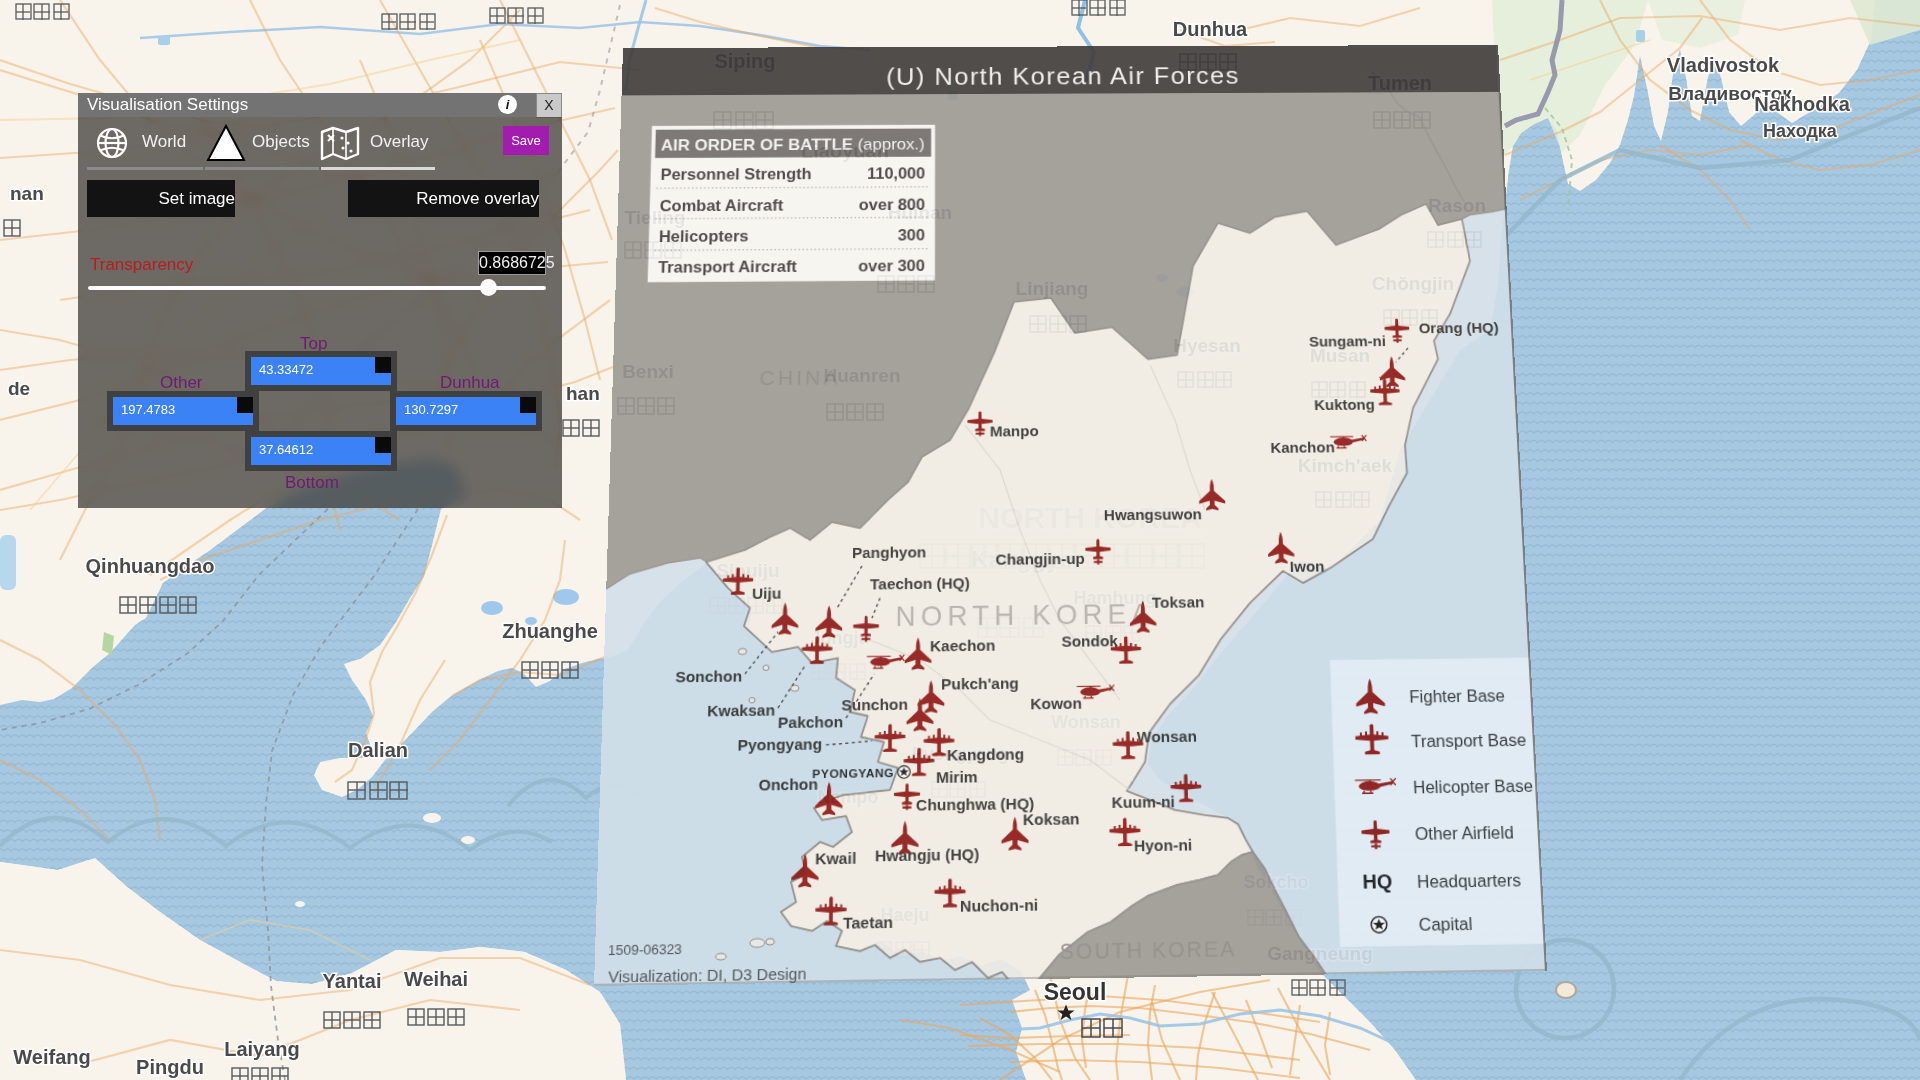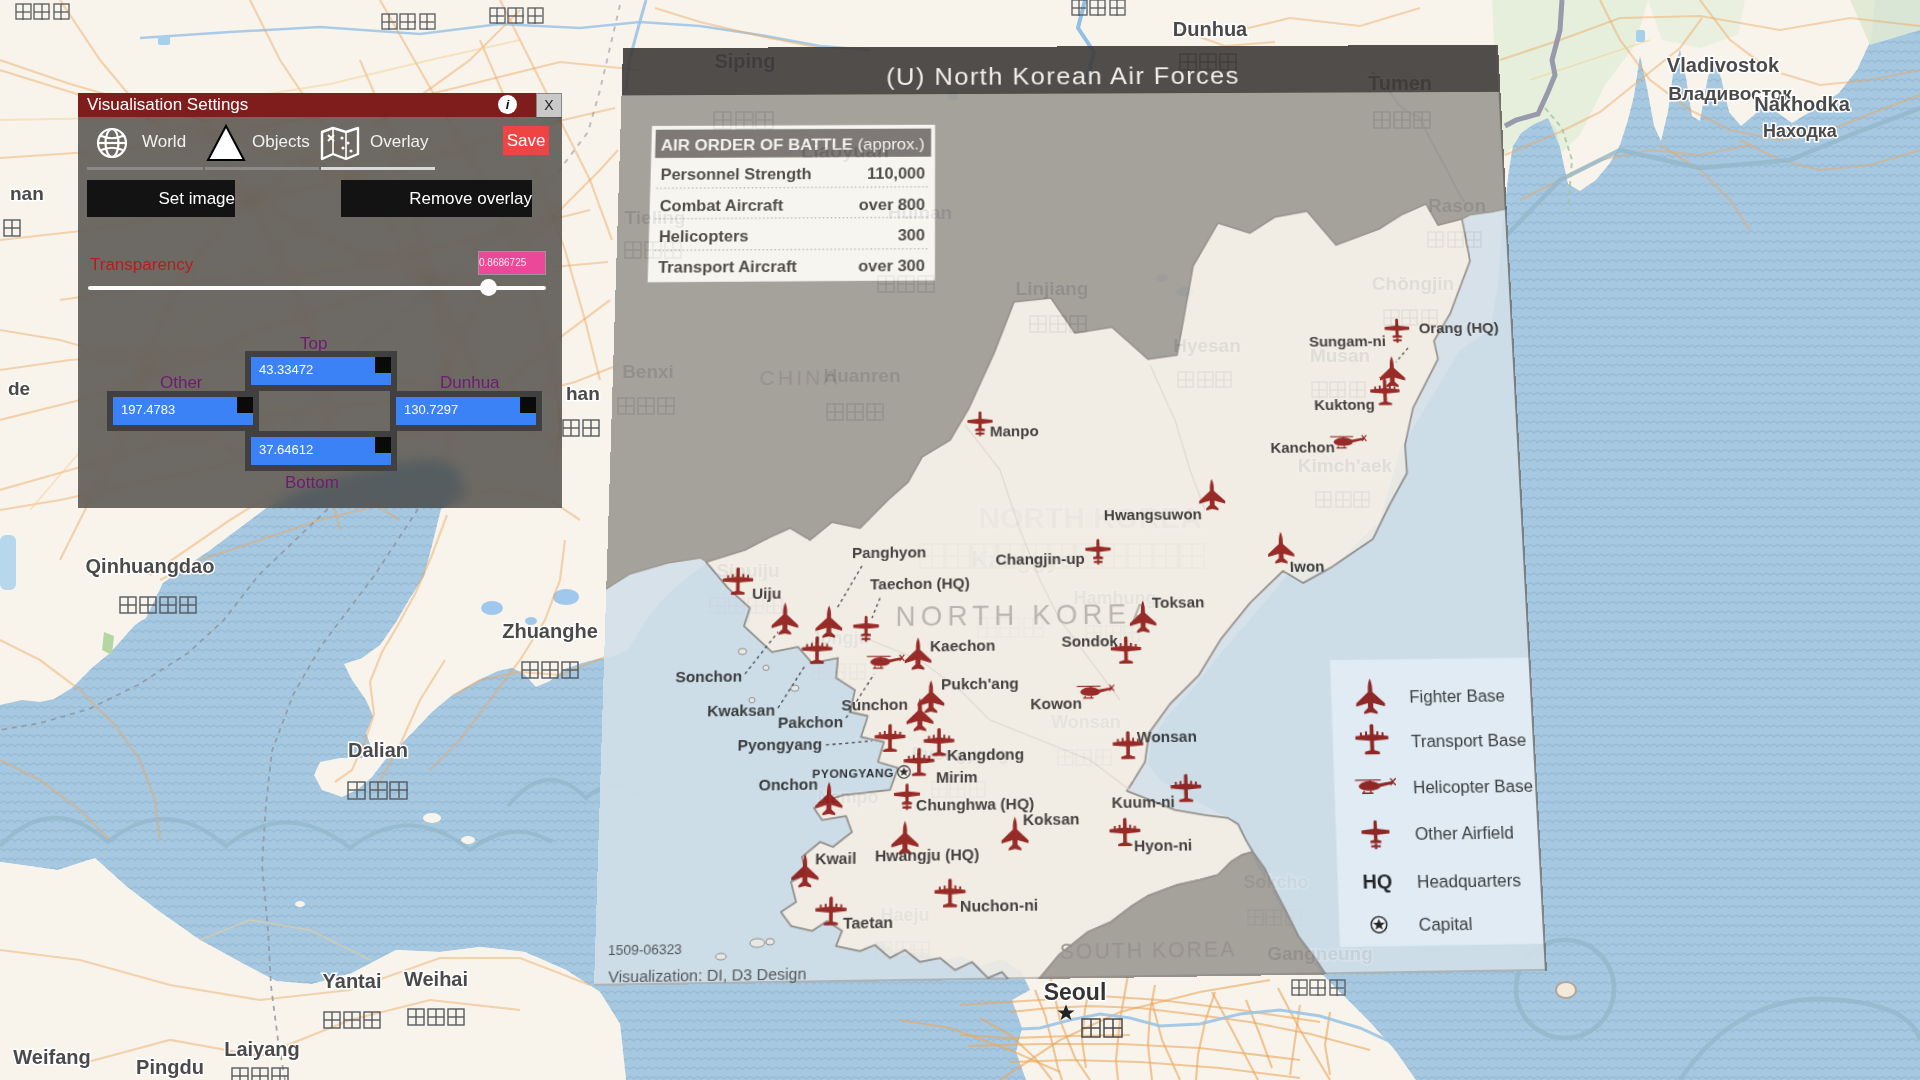"Visualisation Settings" #ptitle { background: #7f1d1d -> #737373 }
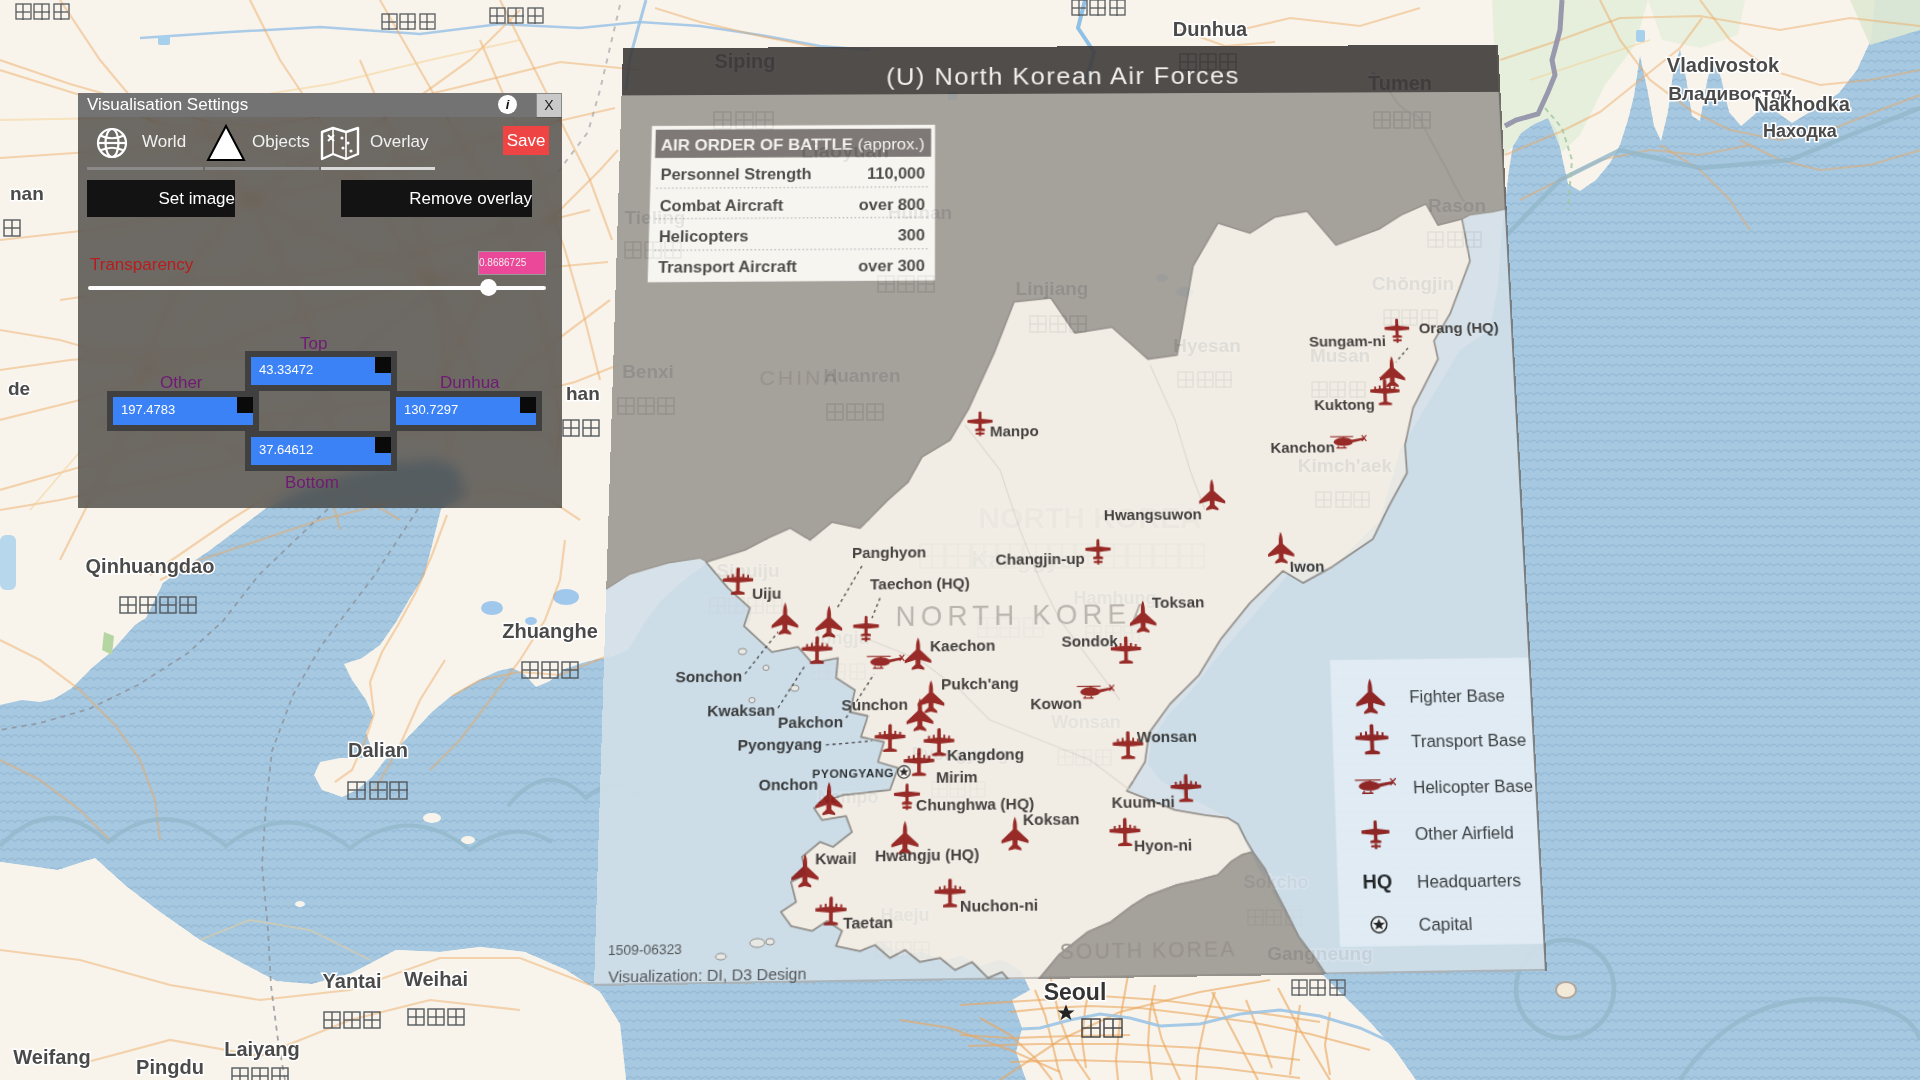"Save" #savebtn { background: #ef4444 -> #a21caf; font-size: 17px -> 13px }
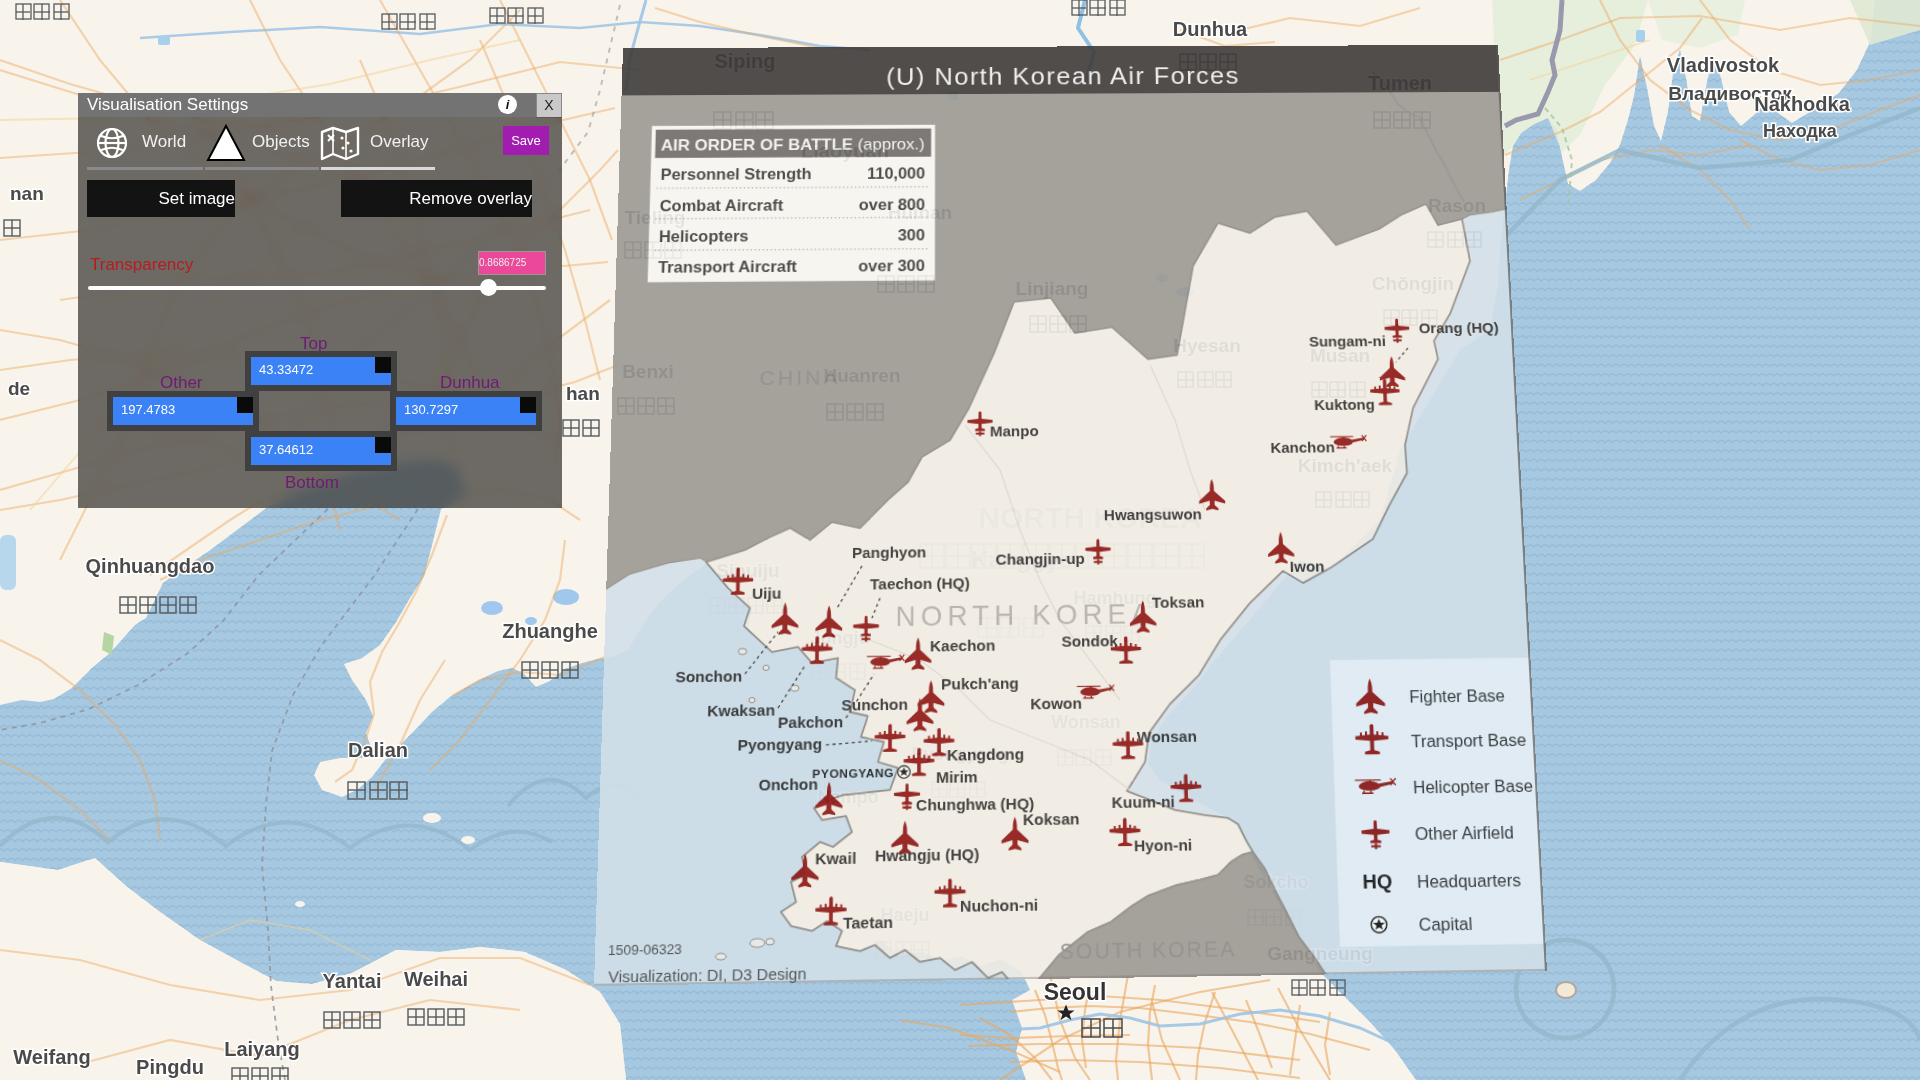"Remove overlay" div.pbtn { left: 263px -> 270px }
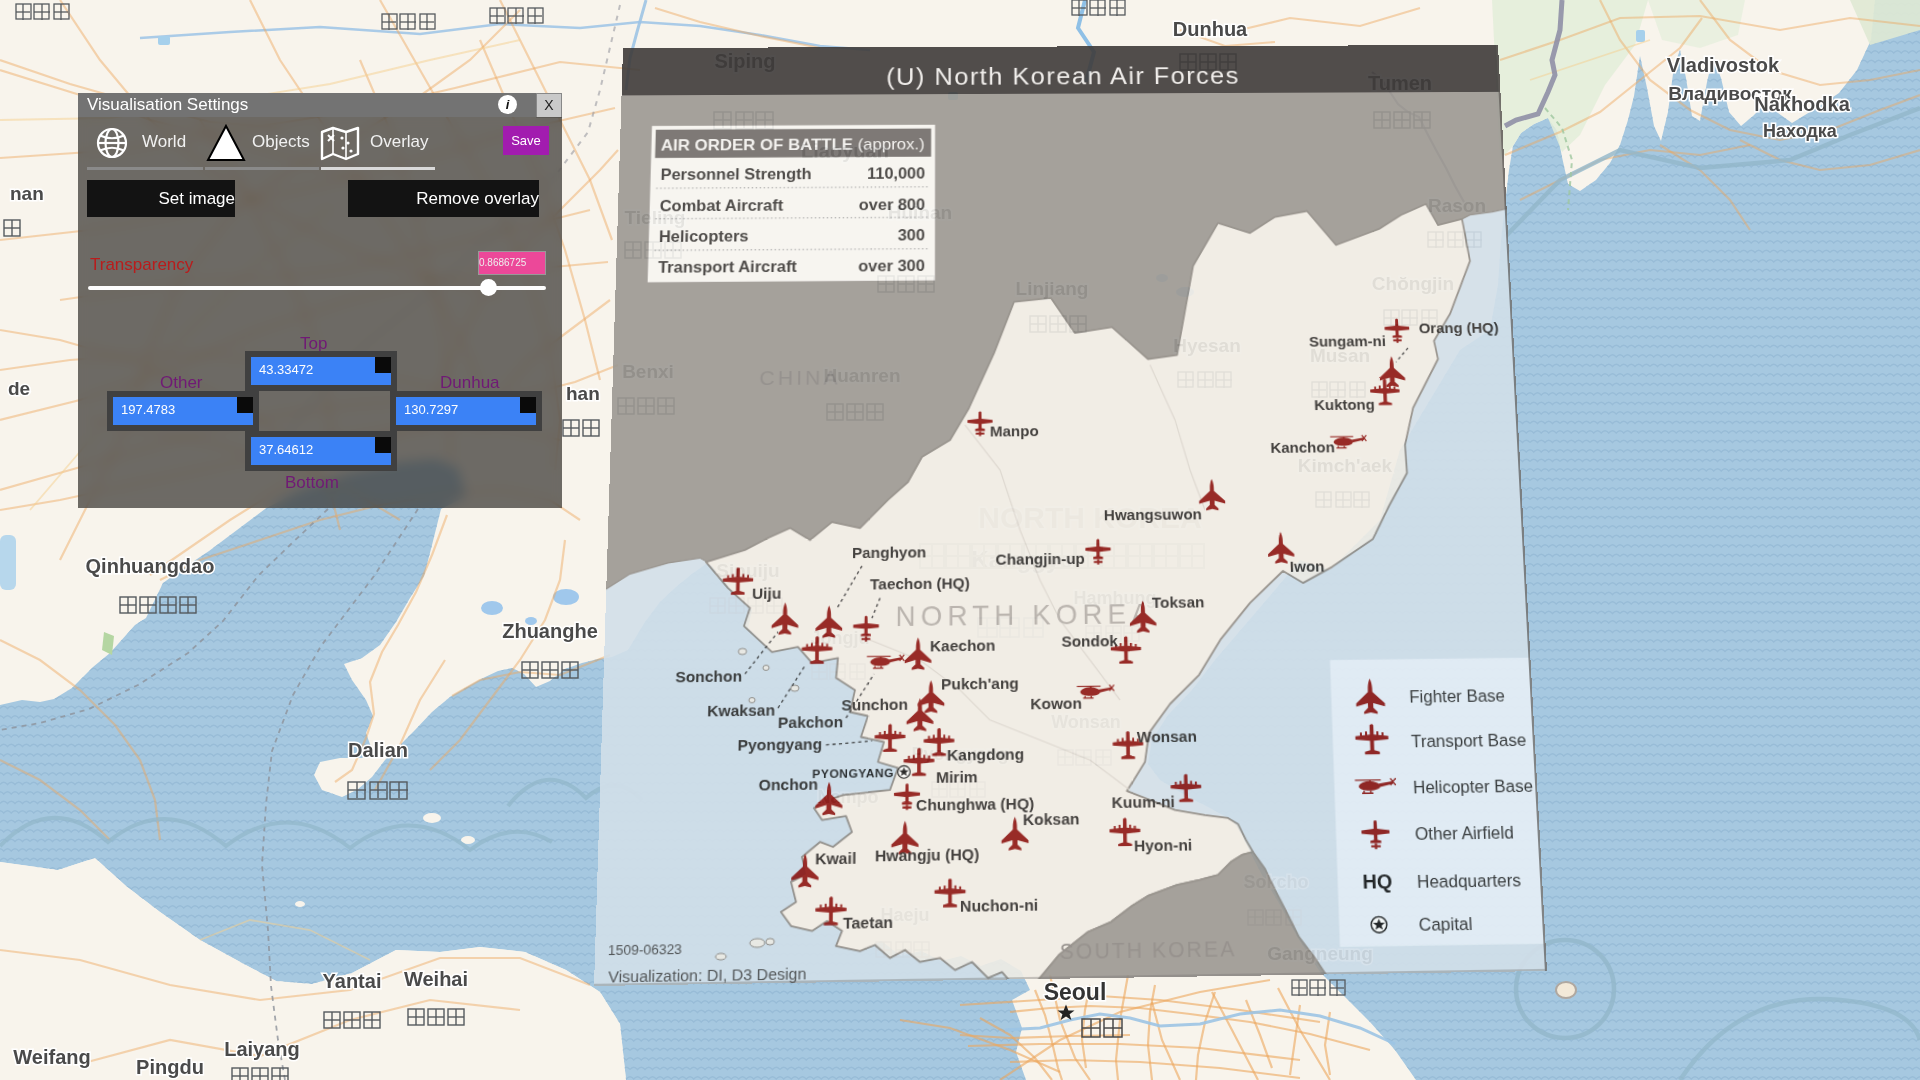"0.8686725" #transval { background: #ec4899 -> #000000; font-size: 10px -> 16px }
